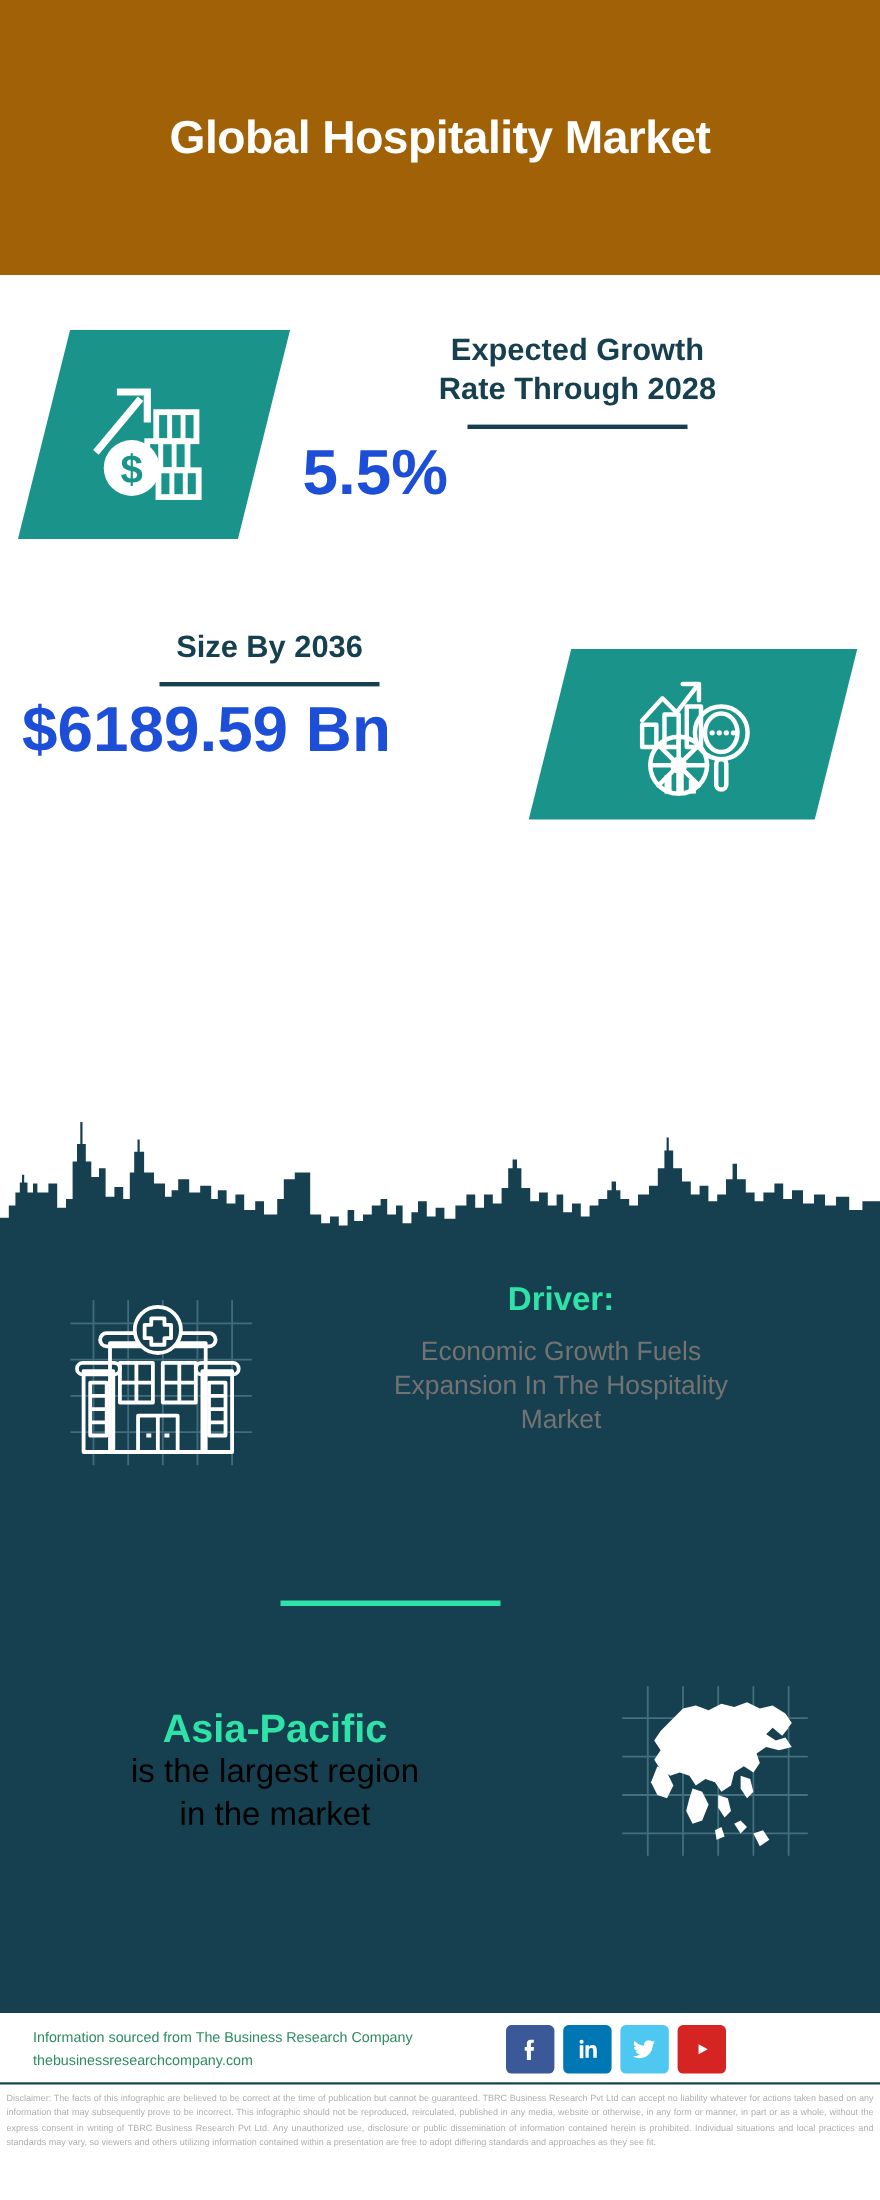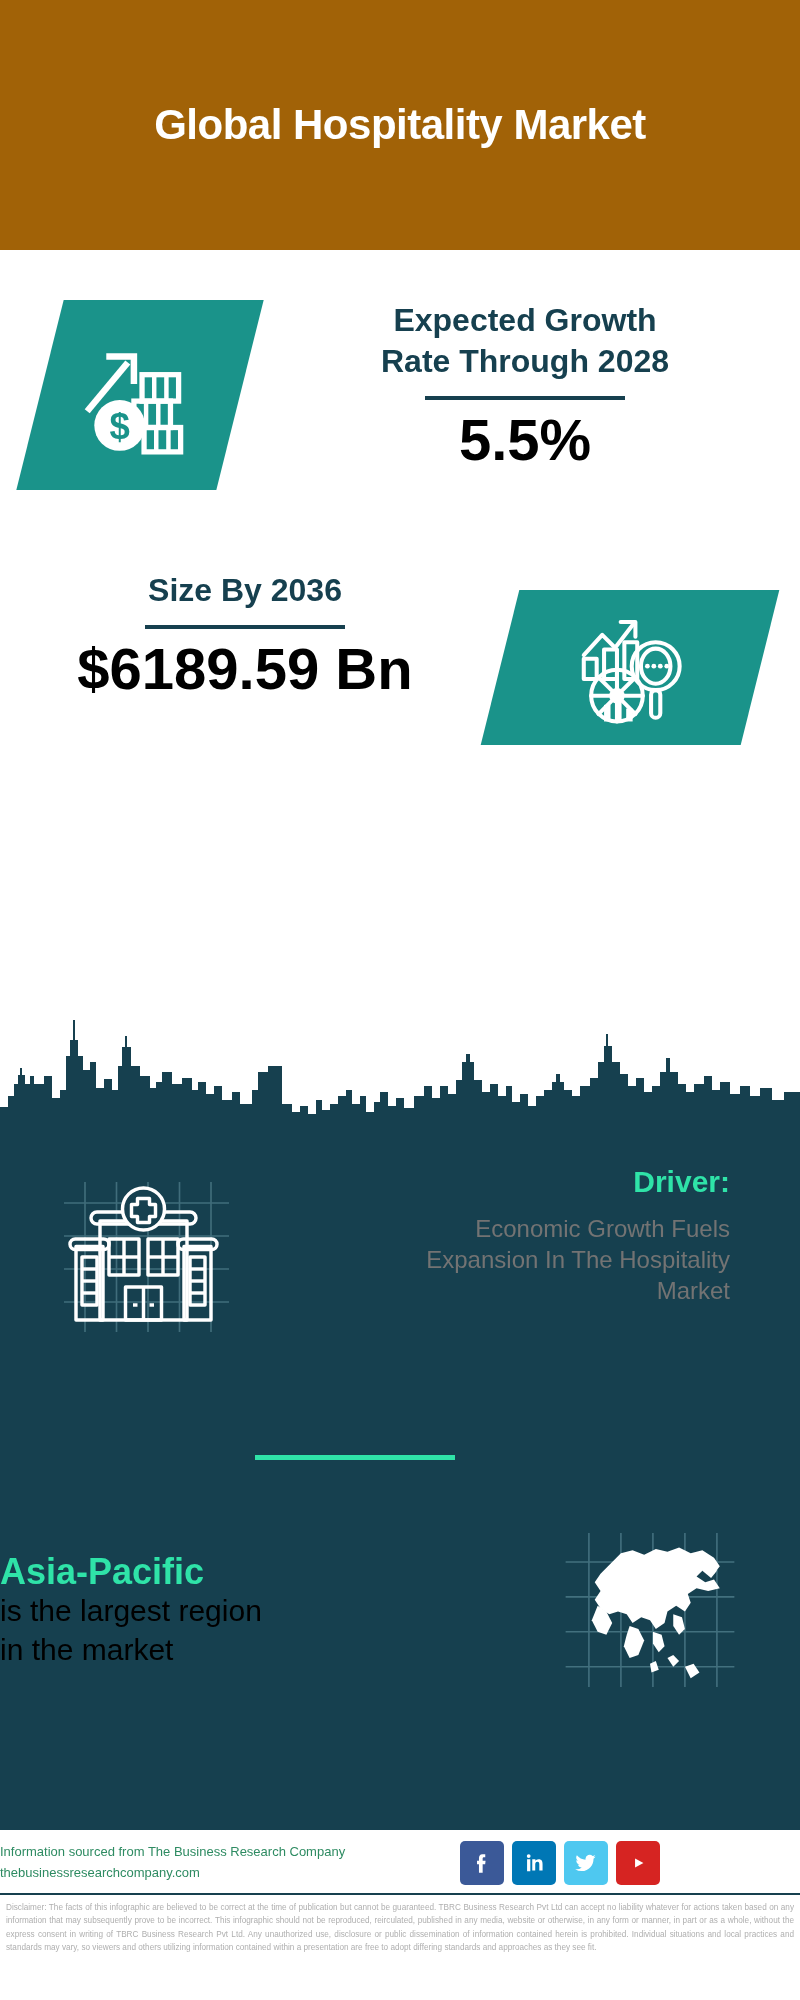"Expected Growth" .stat-label { font-size: 32px -> 28px }
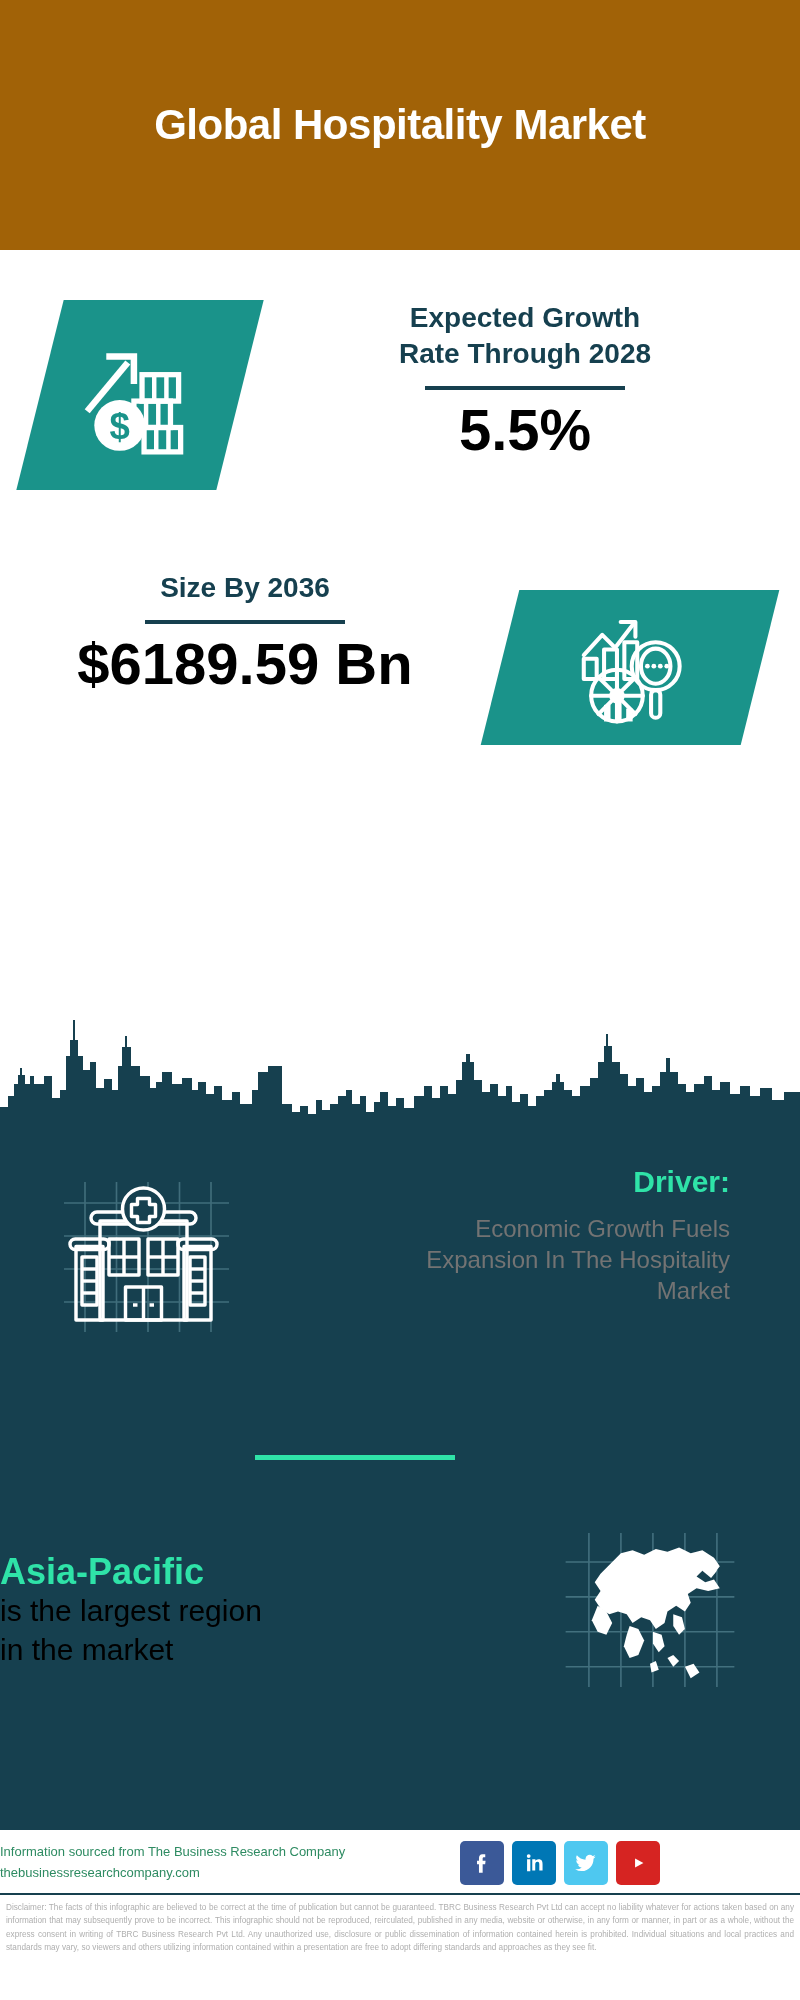"5.5%" .stat-value { color: #000000 -> #1d4ed8; text-align: center -> none }
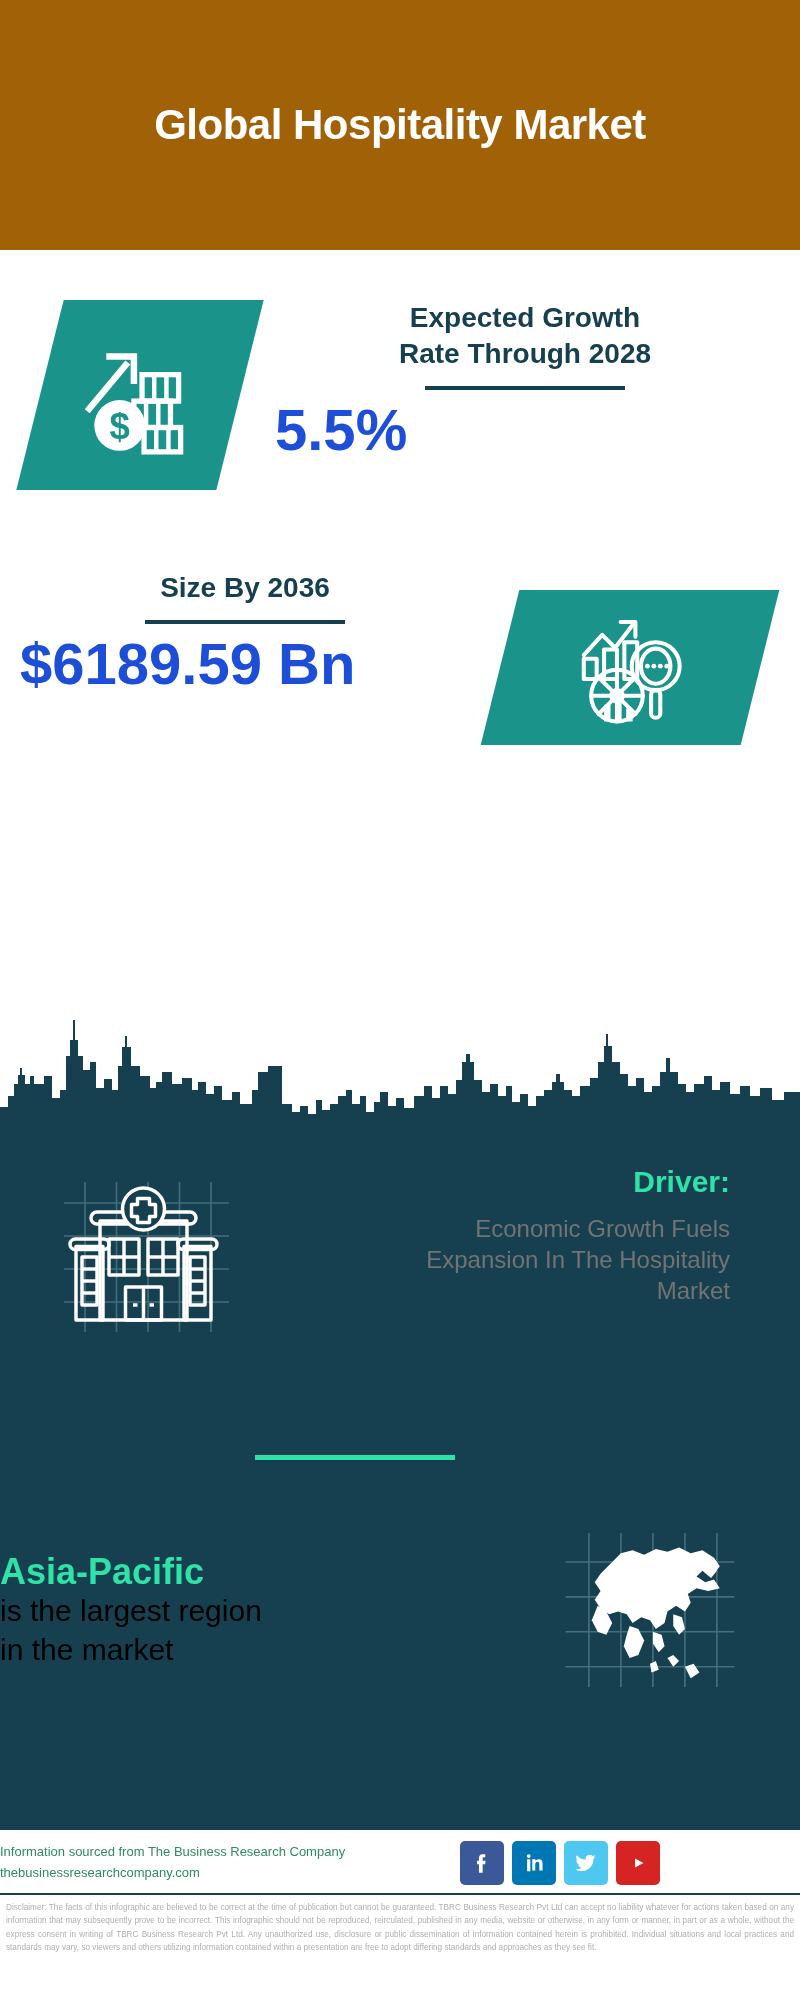"Driver:" .driver-text { text-align: right -> center }
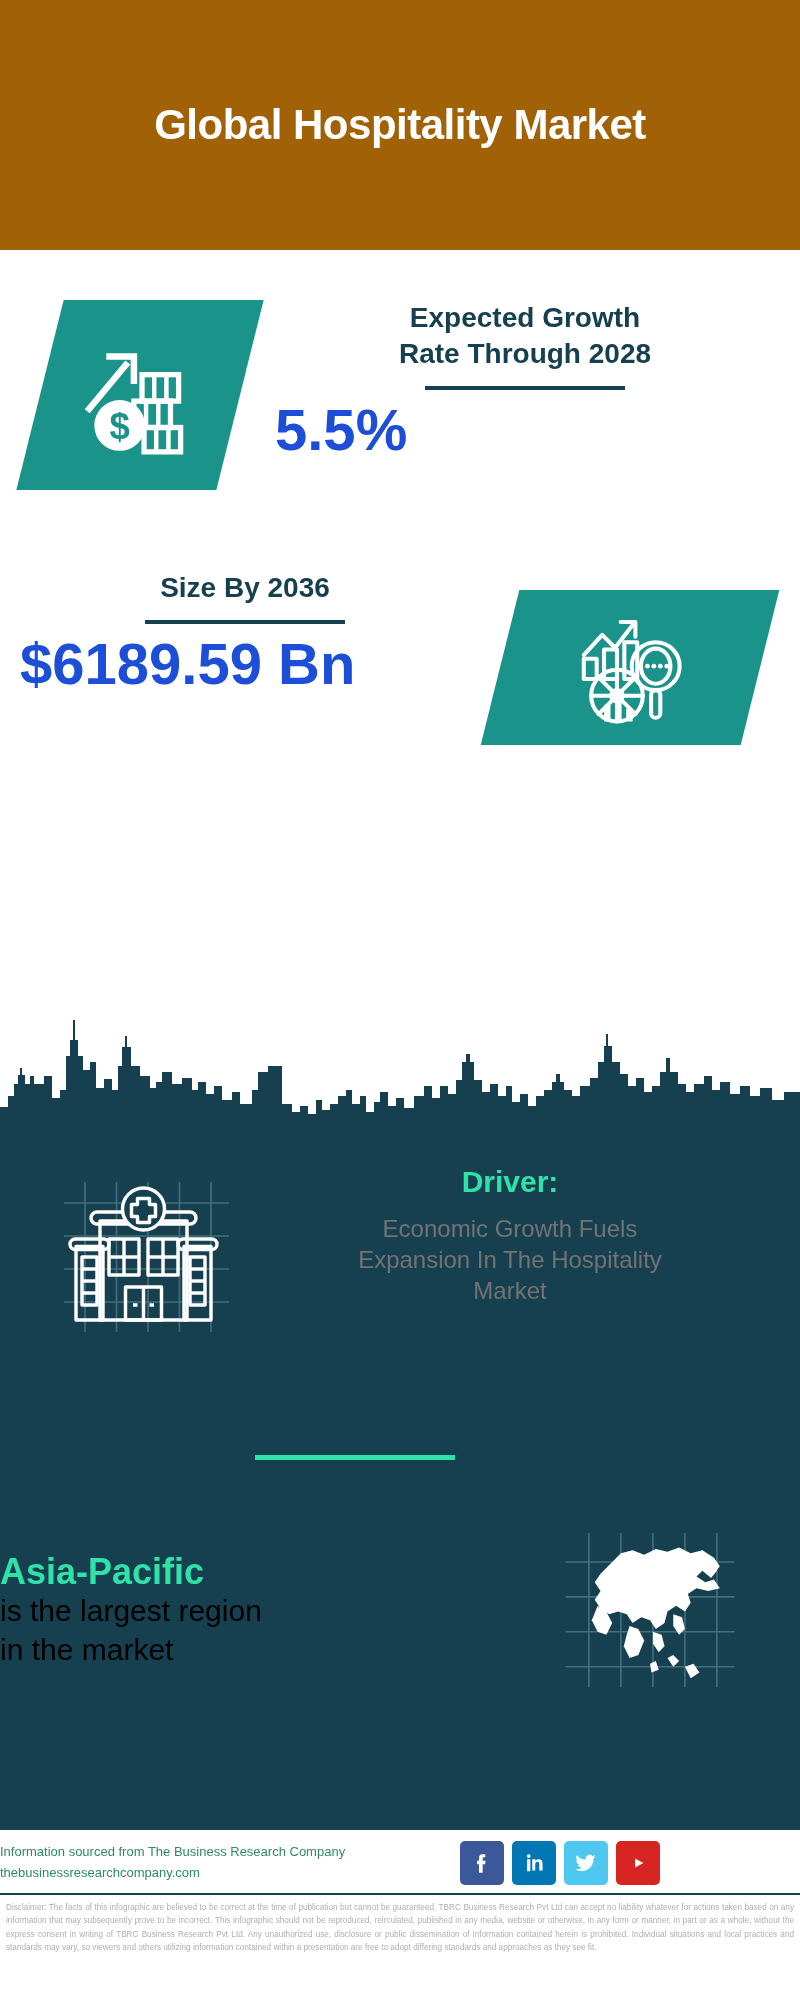"Asia-Pacific" .region-text { text-align: left -> center }
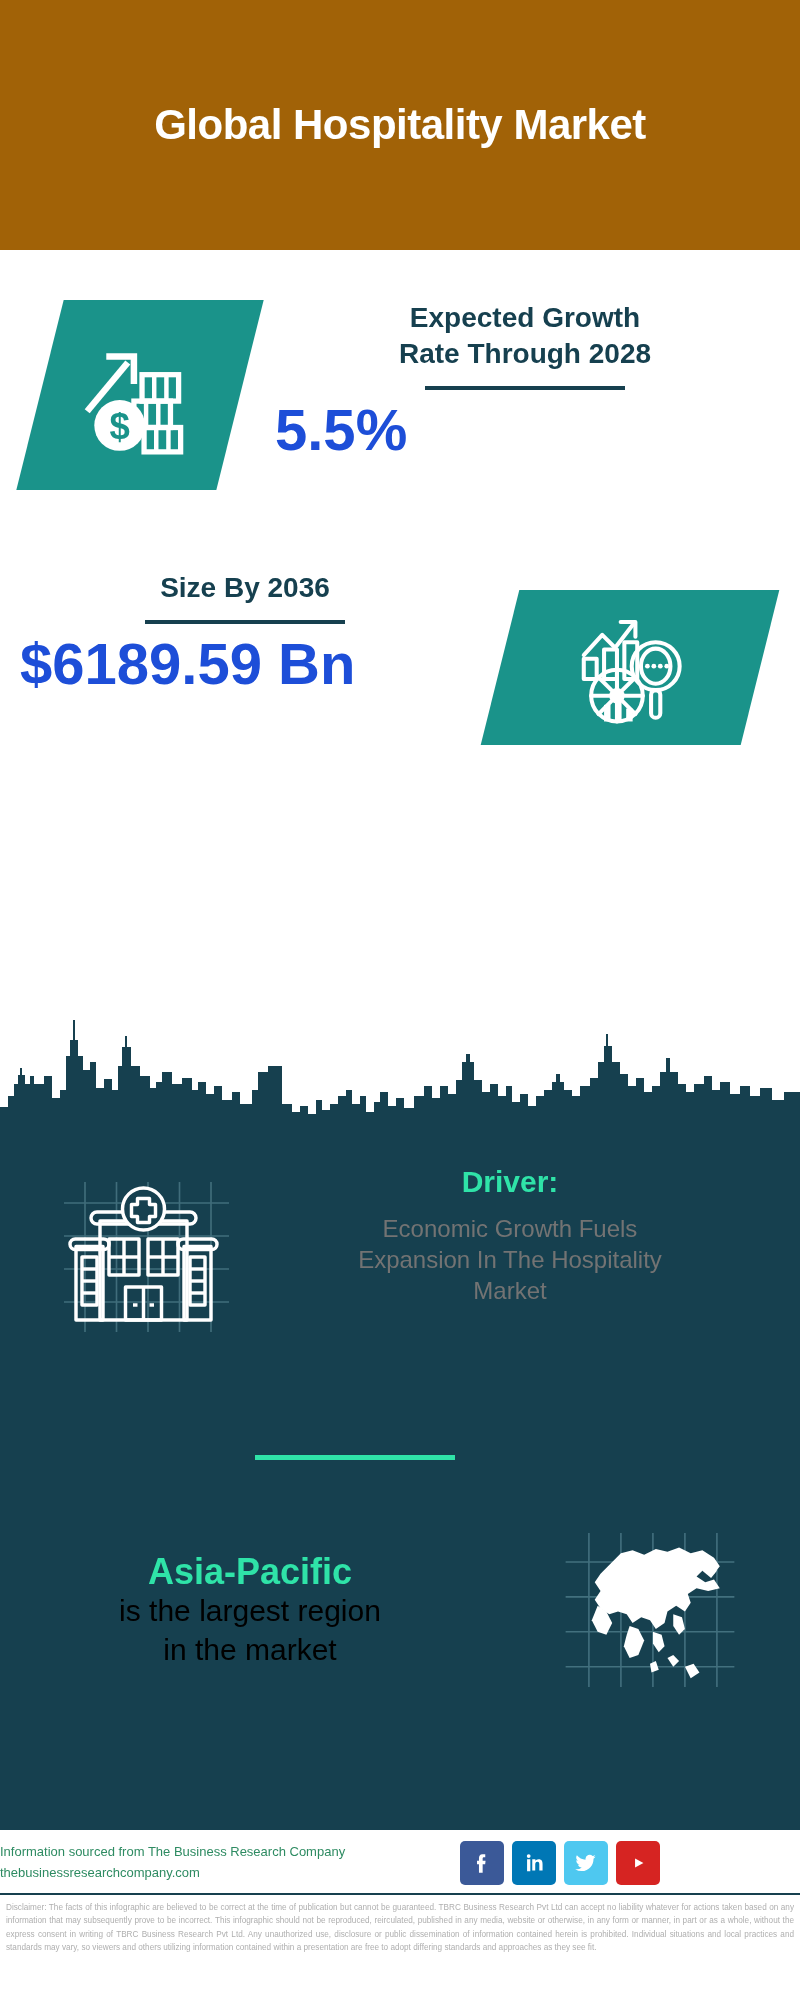"Information sourced from The Business" .footer-text { padding-left: none -> 30px }
